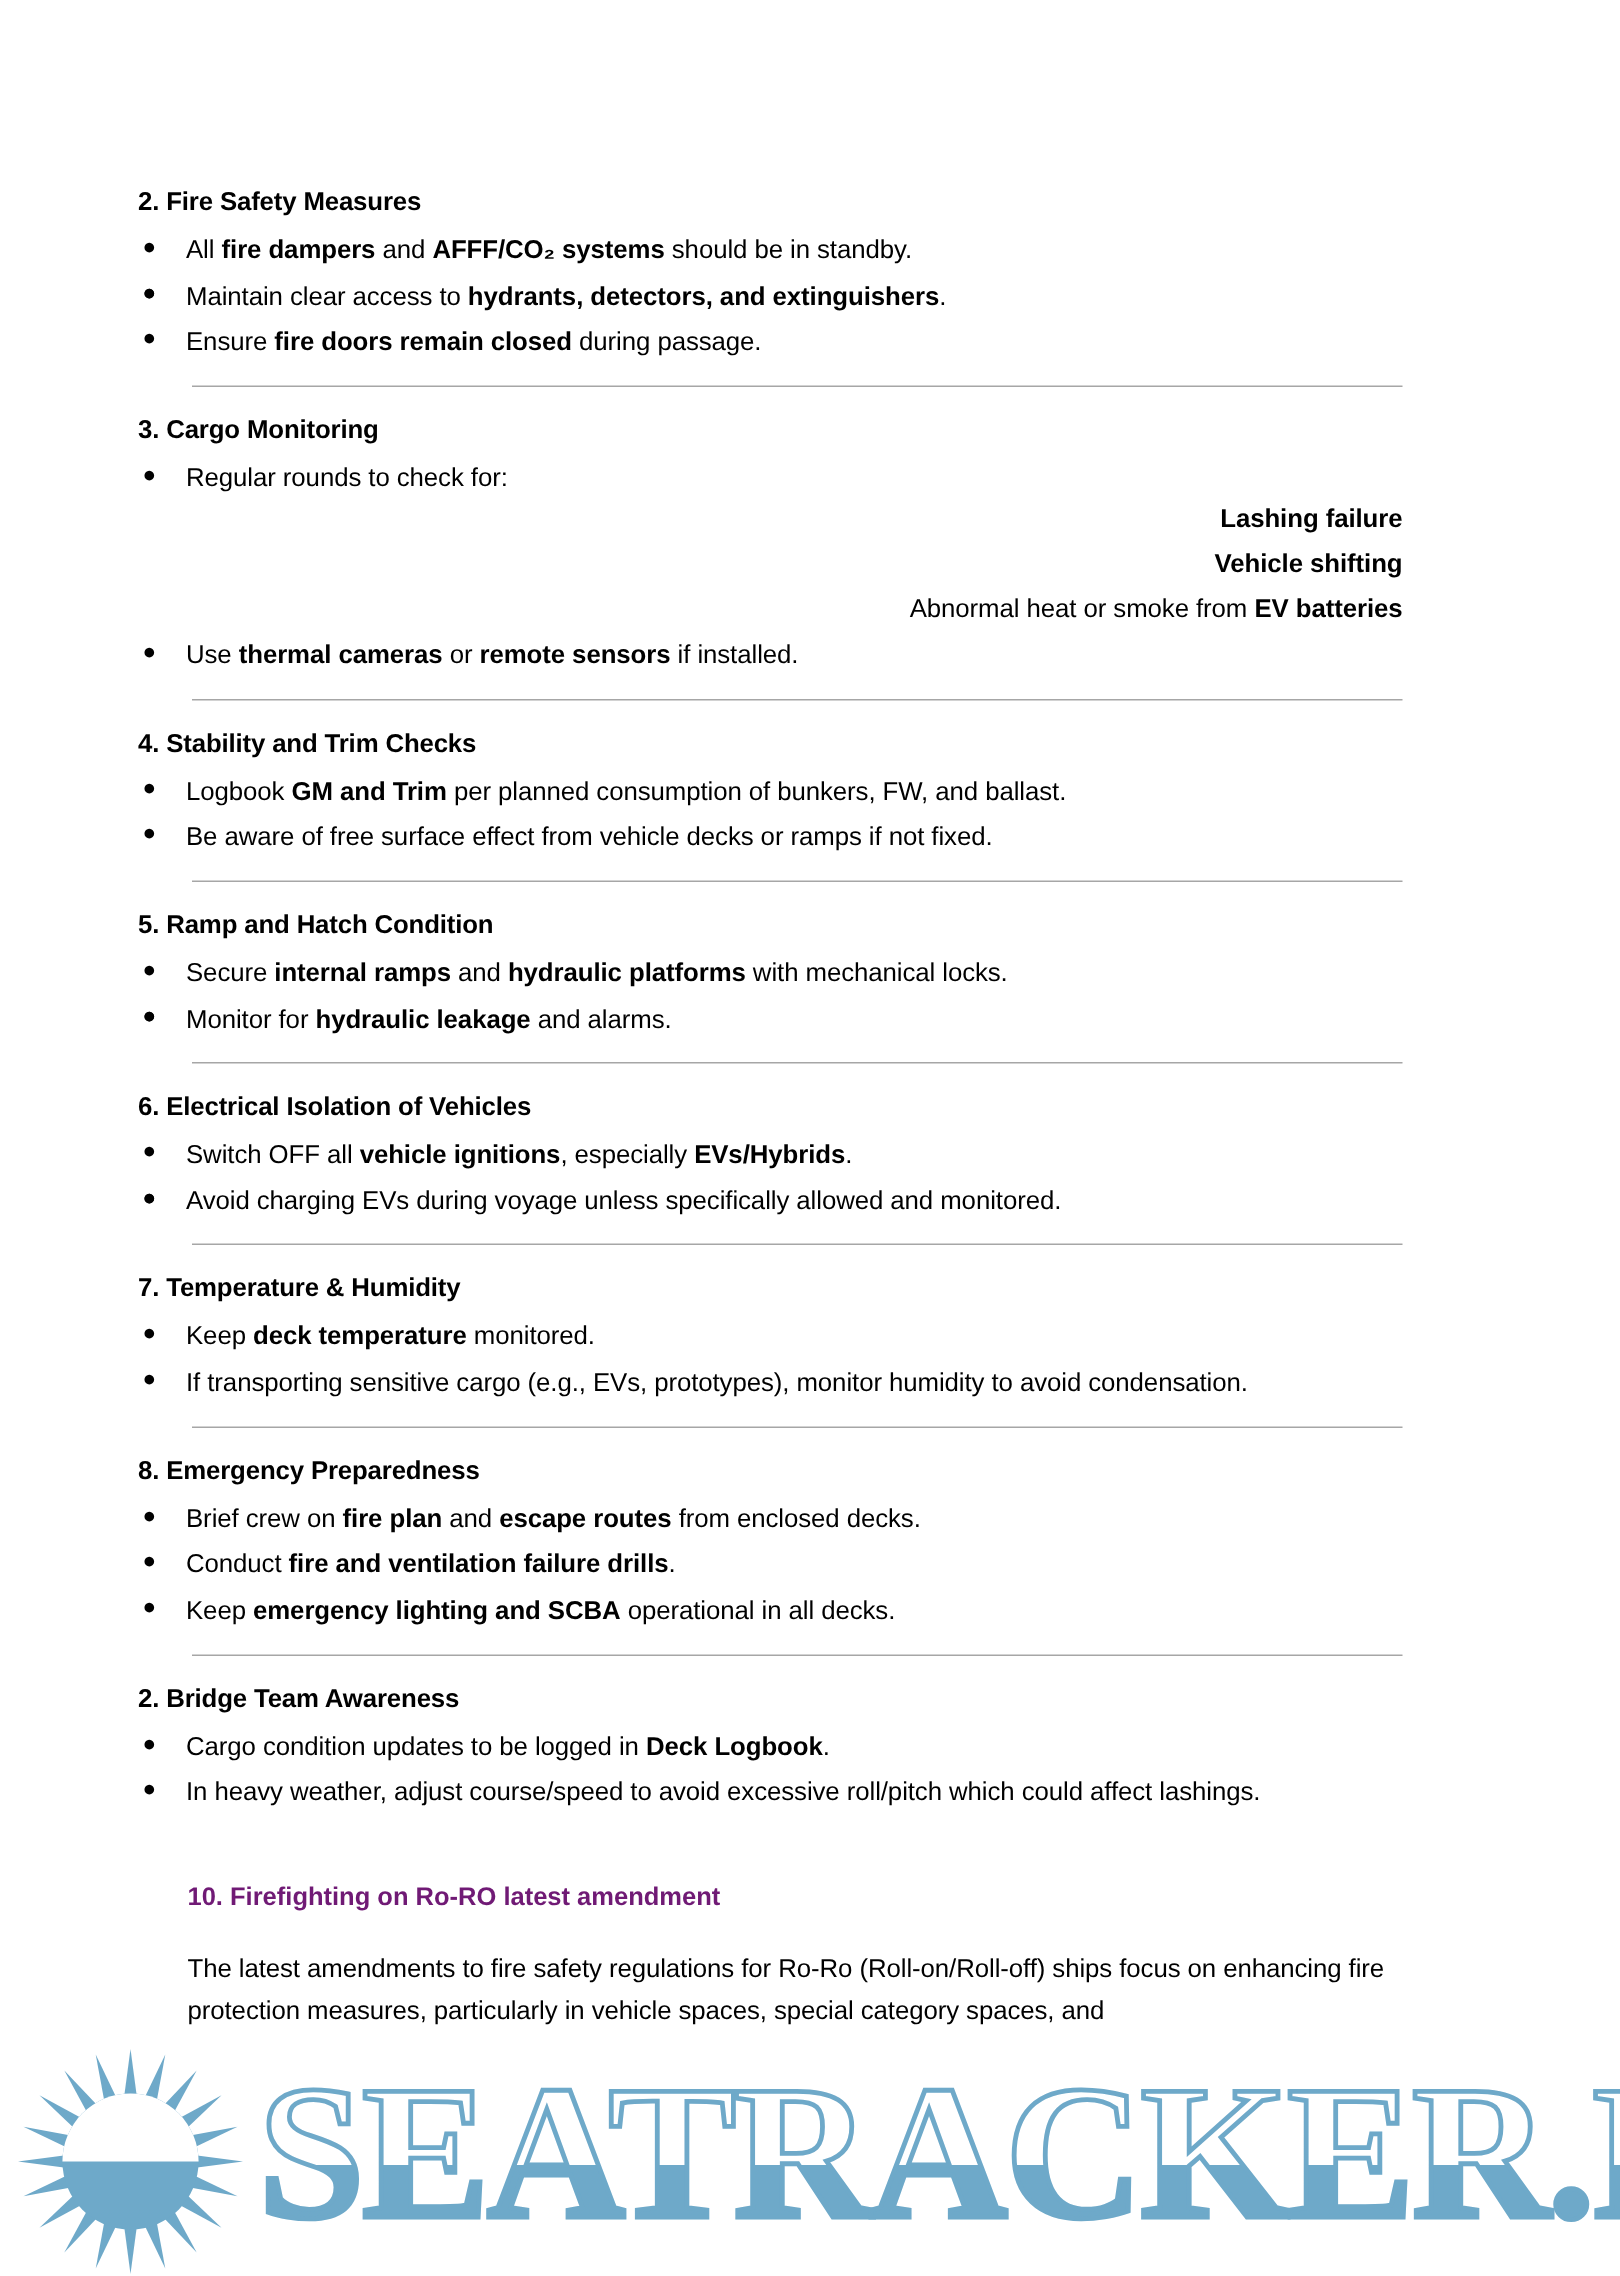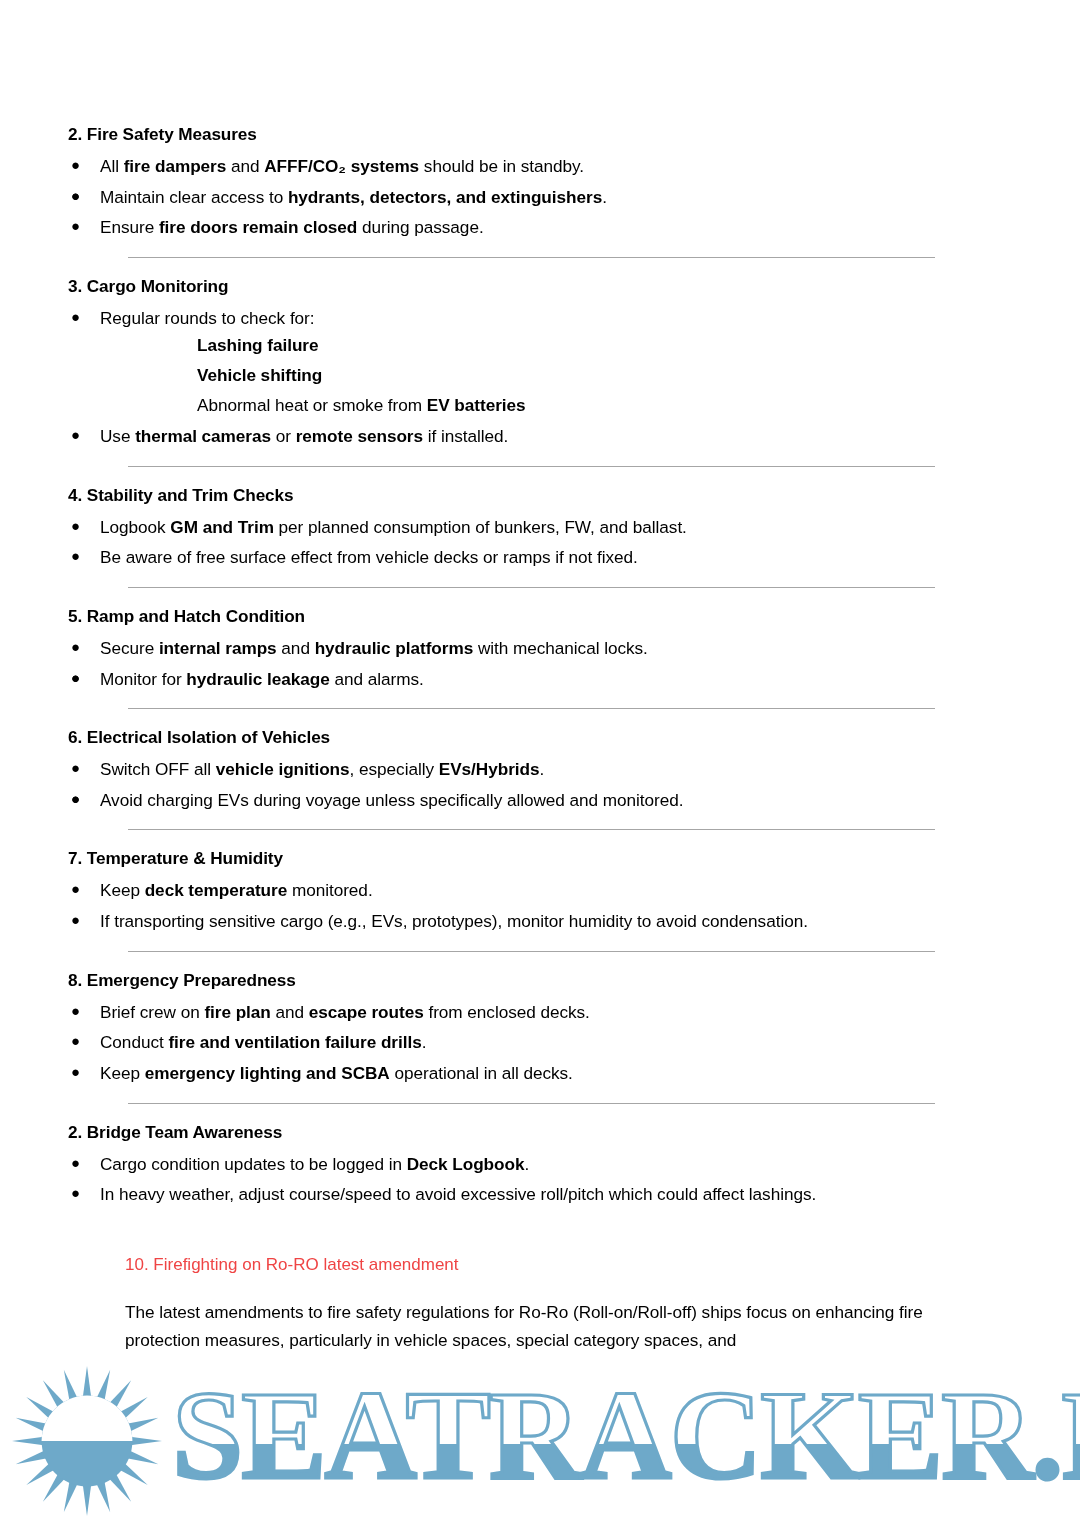"2. Fire Safety Measures" .section { padding-left: 68px -> 92px }
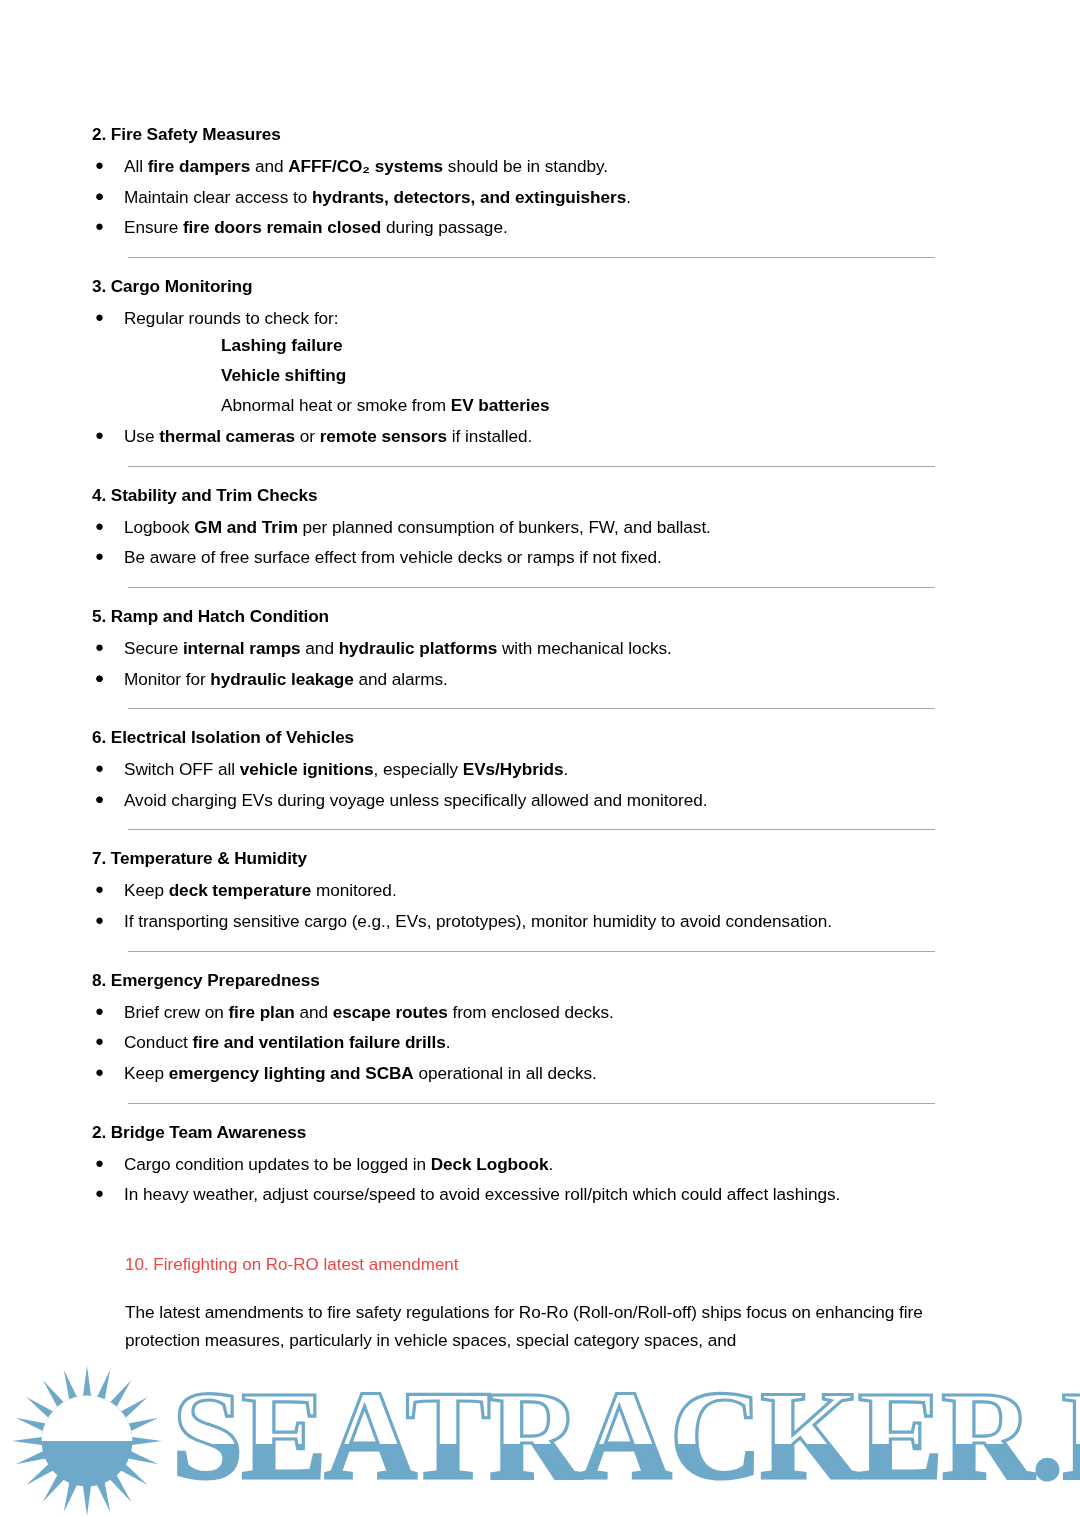"Lashing failure" .subitems { text-align: none -> right }
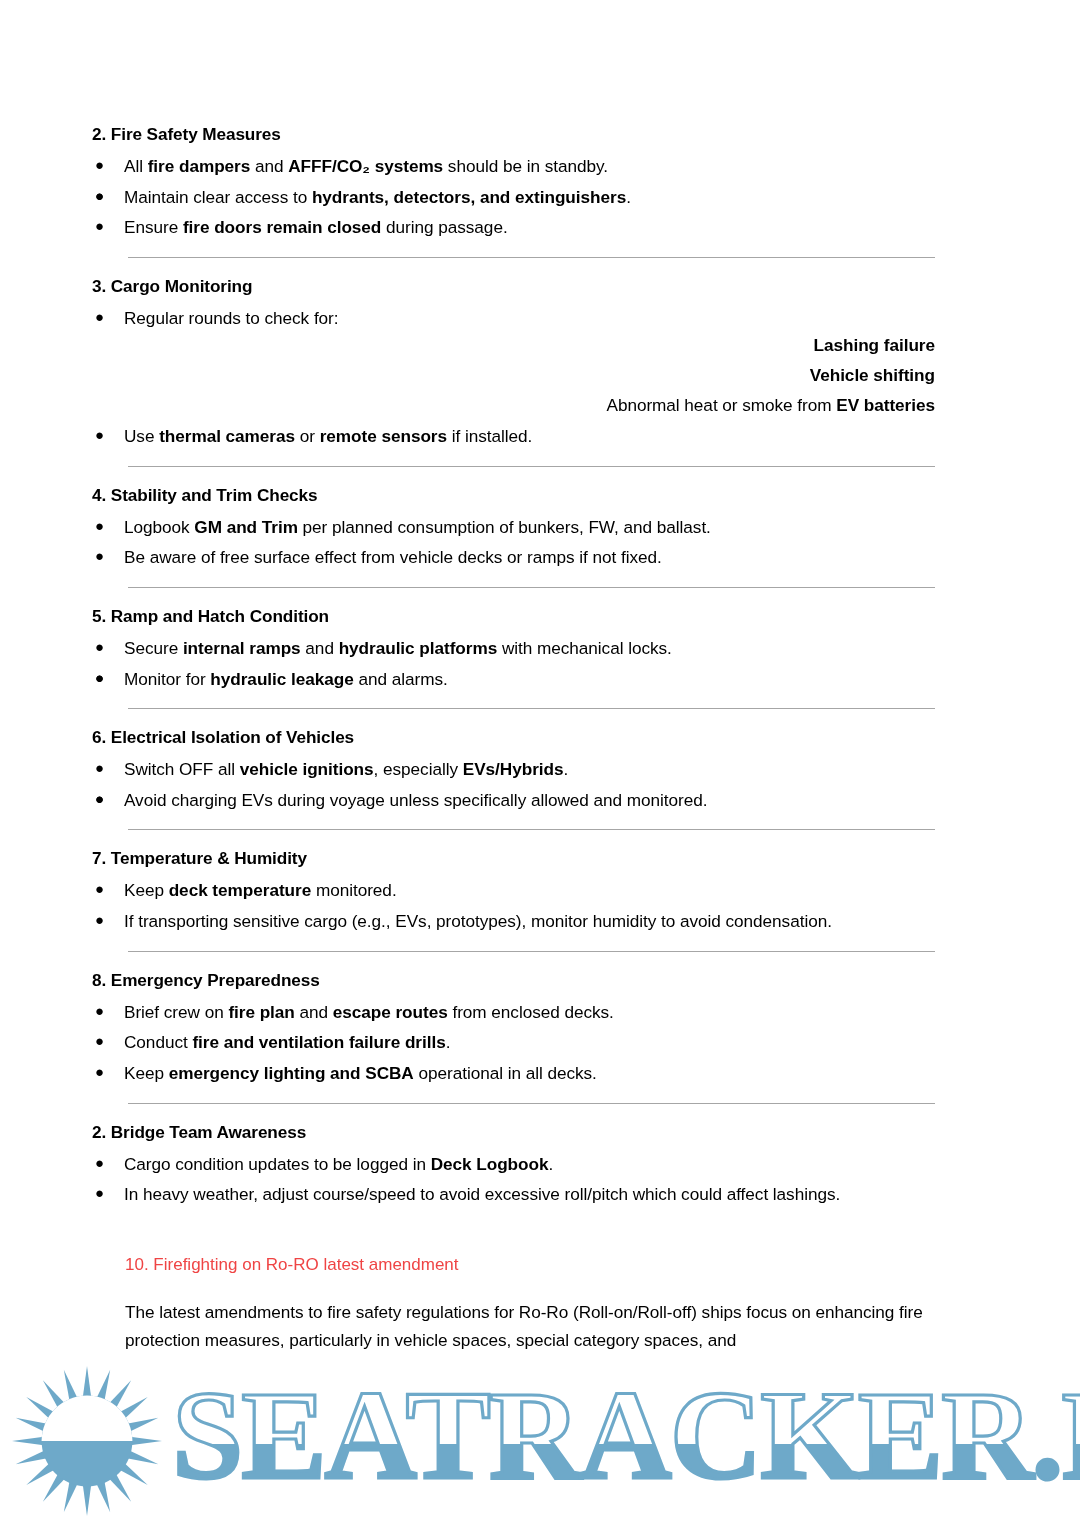"10. Firefighting on Ro-RO latest" p.red-heading { color: #ef4444 -> #701a75; font-weight: none -> bold }
